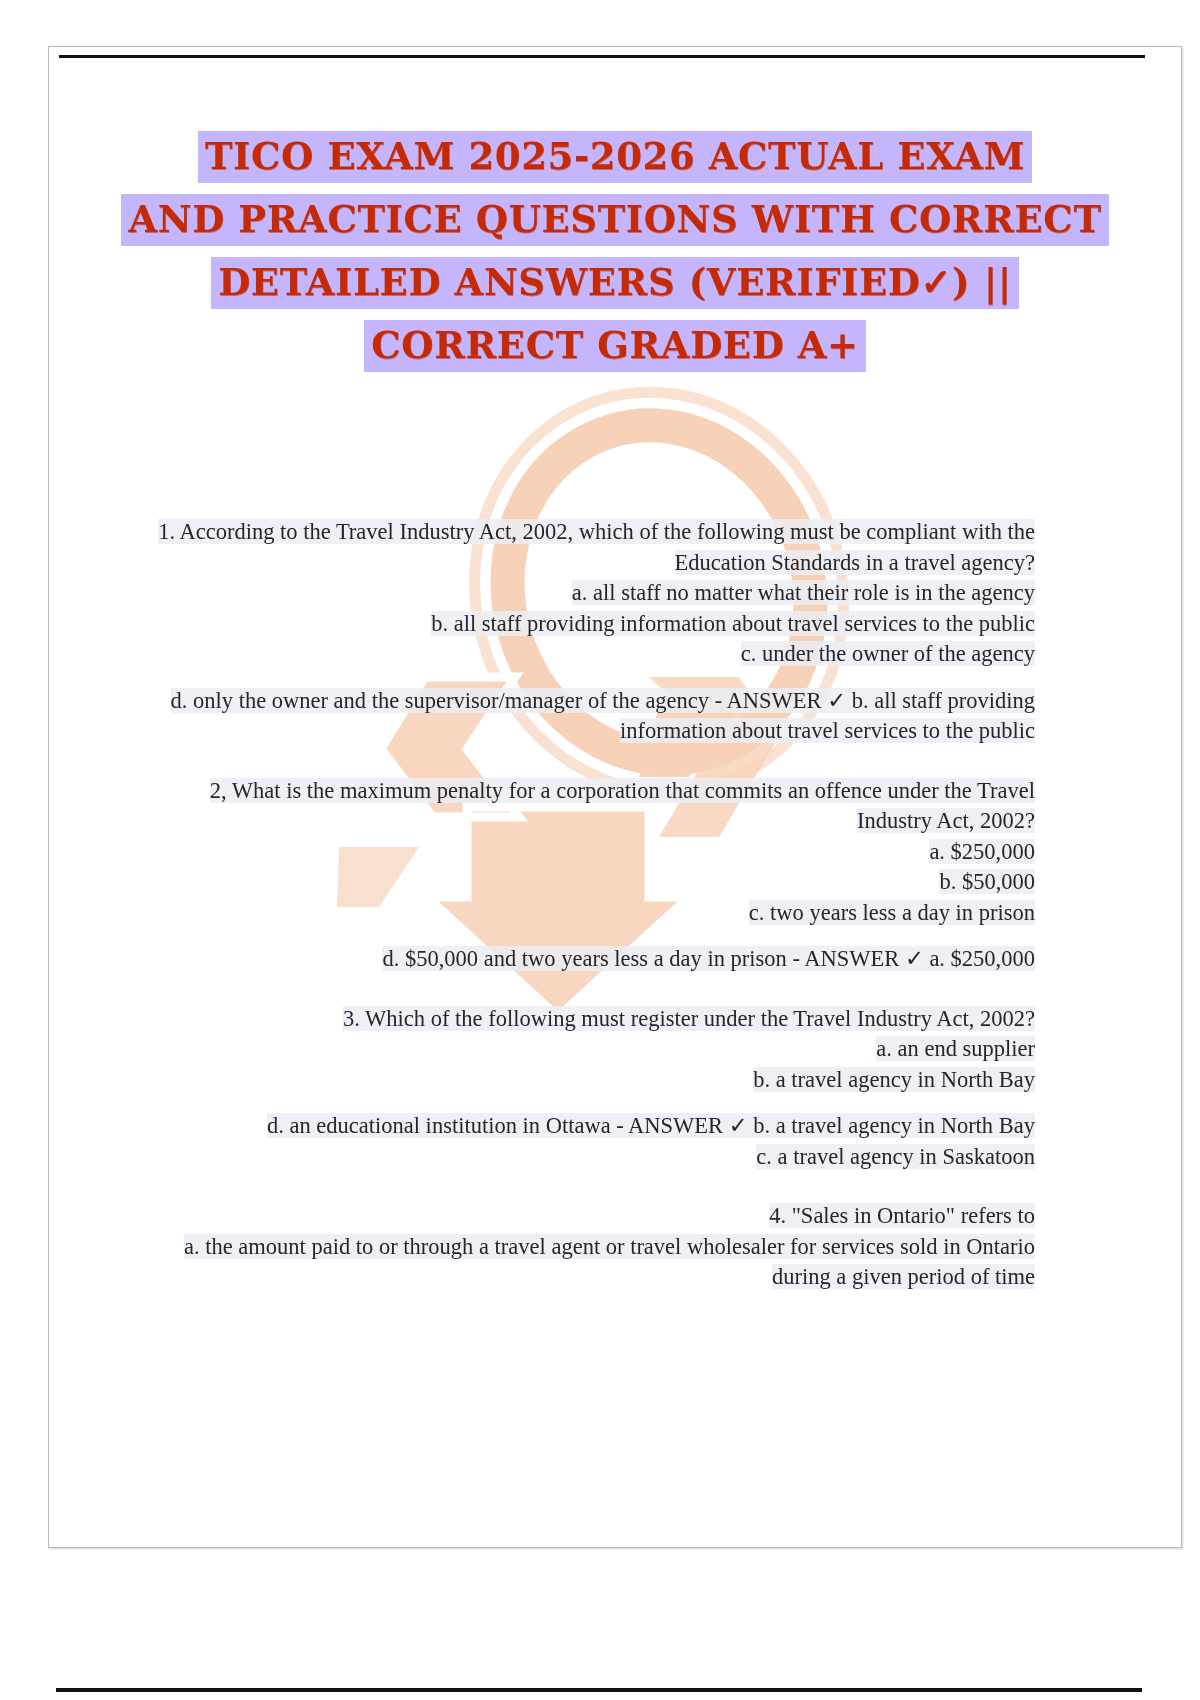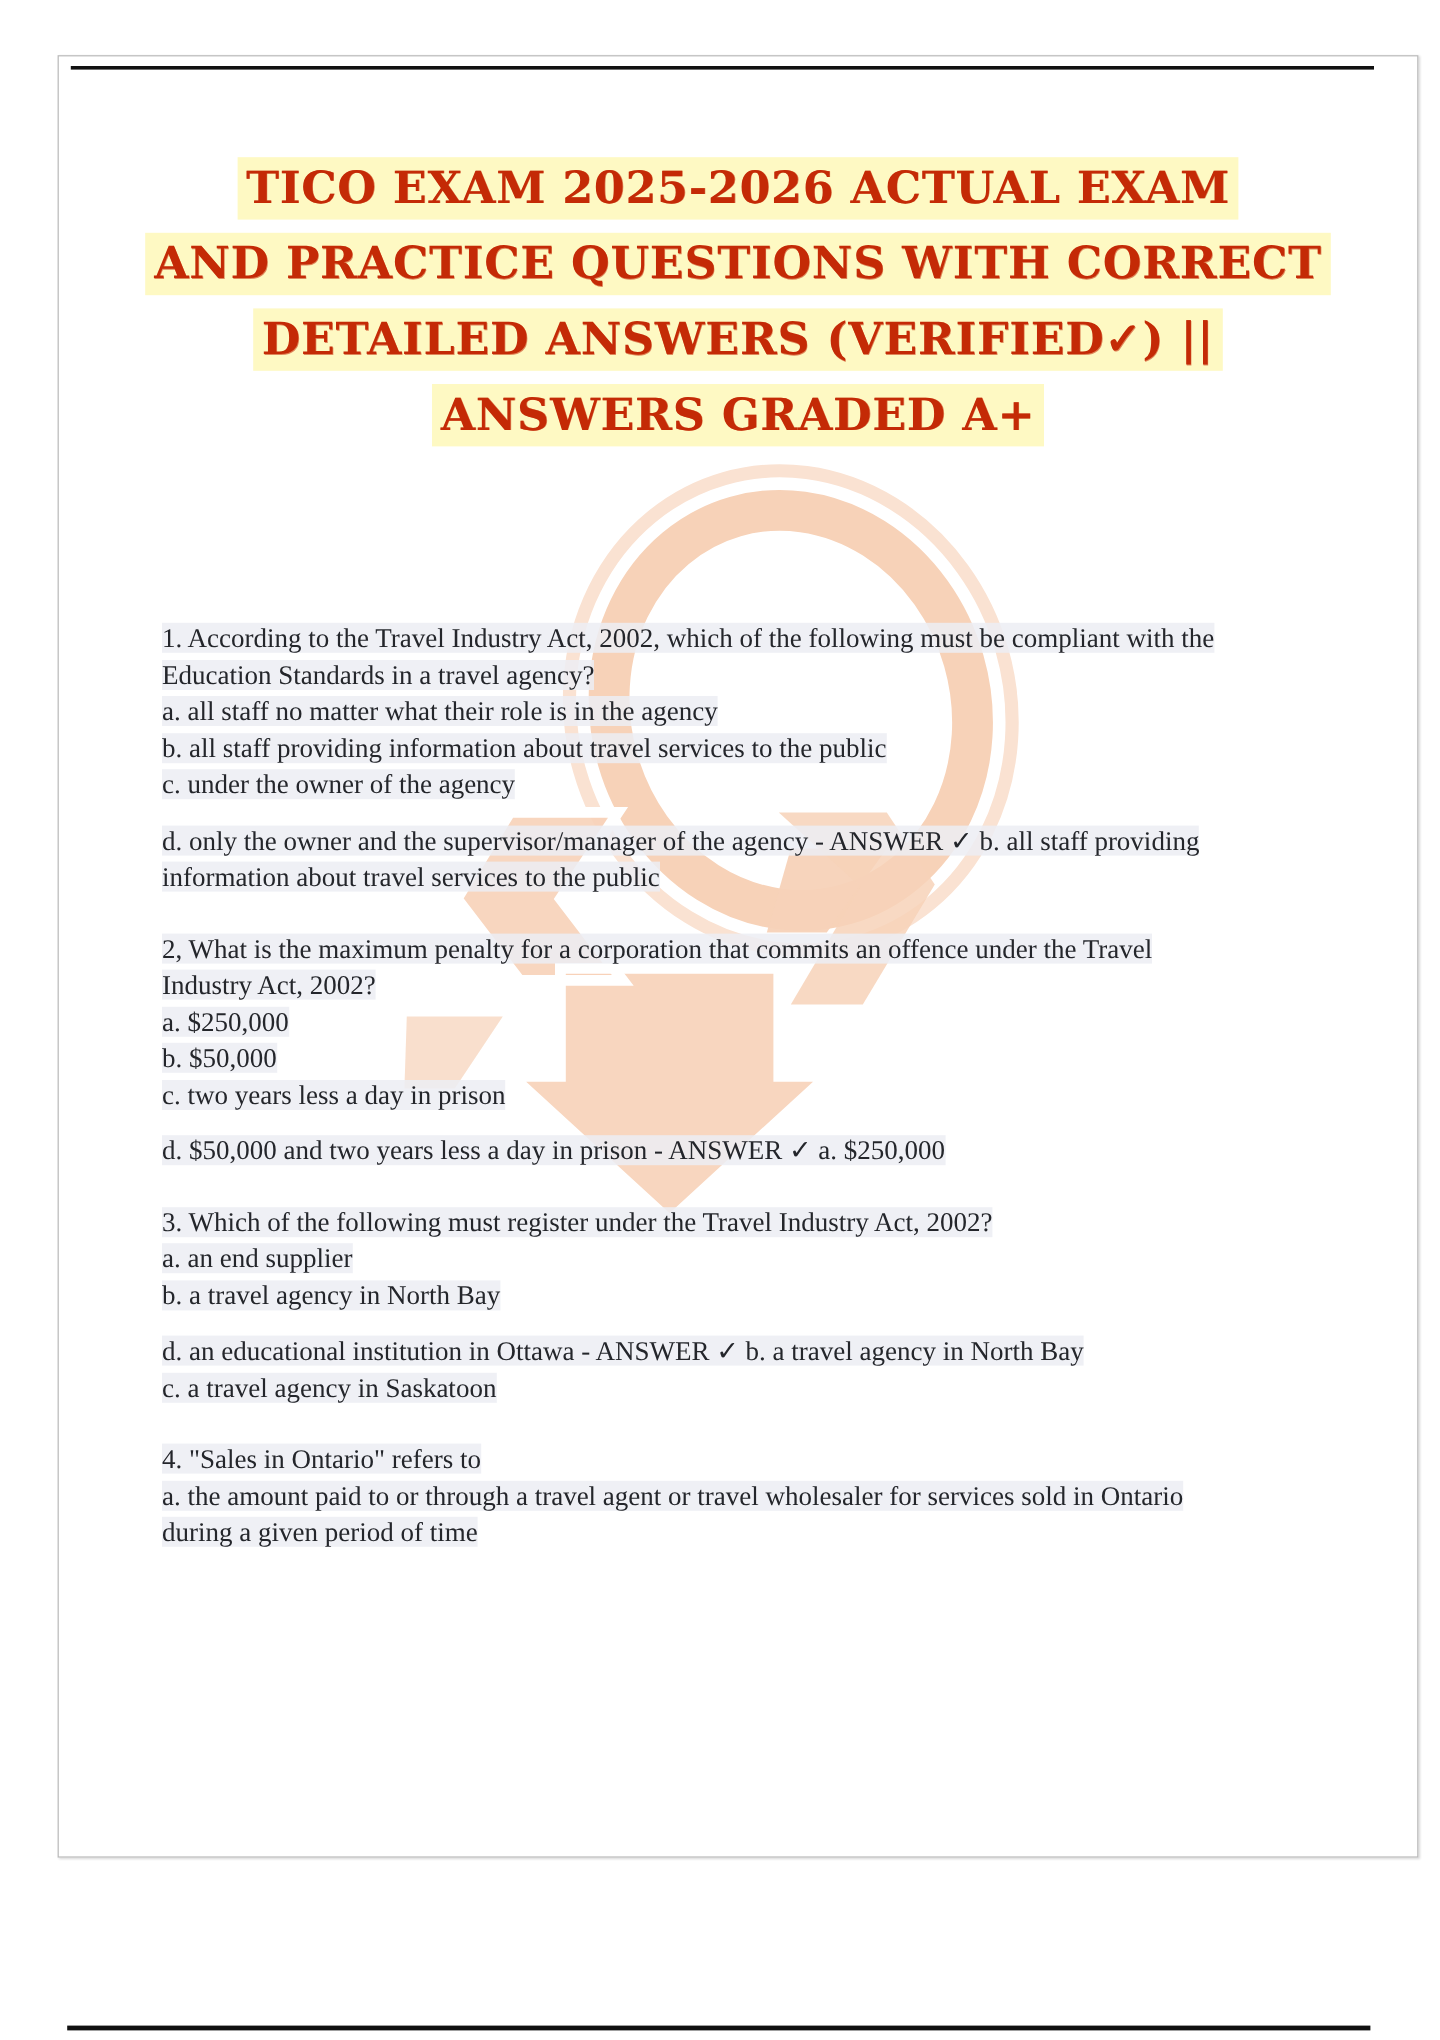"TICO EXAM 2025-2026 ACTUAL EXAM" .title-line > span.hl { background: #fef9c3 -> #c4b5fd }
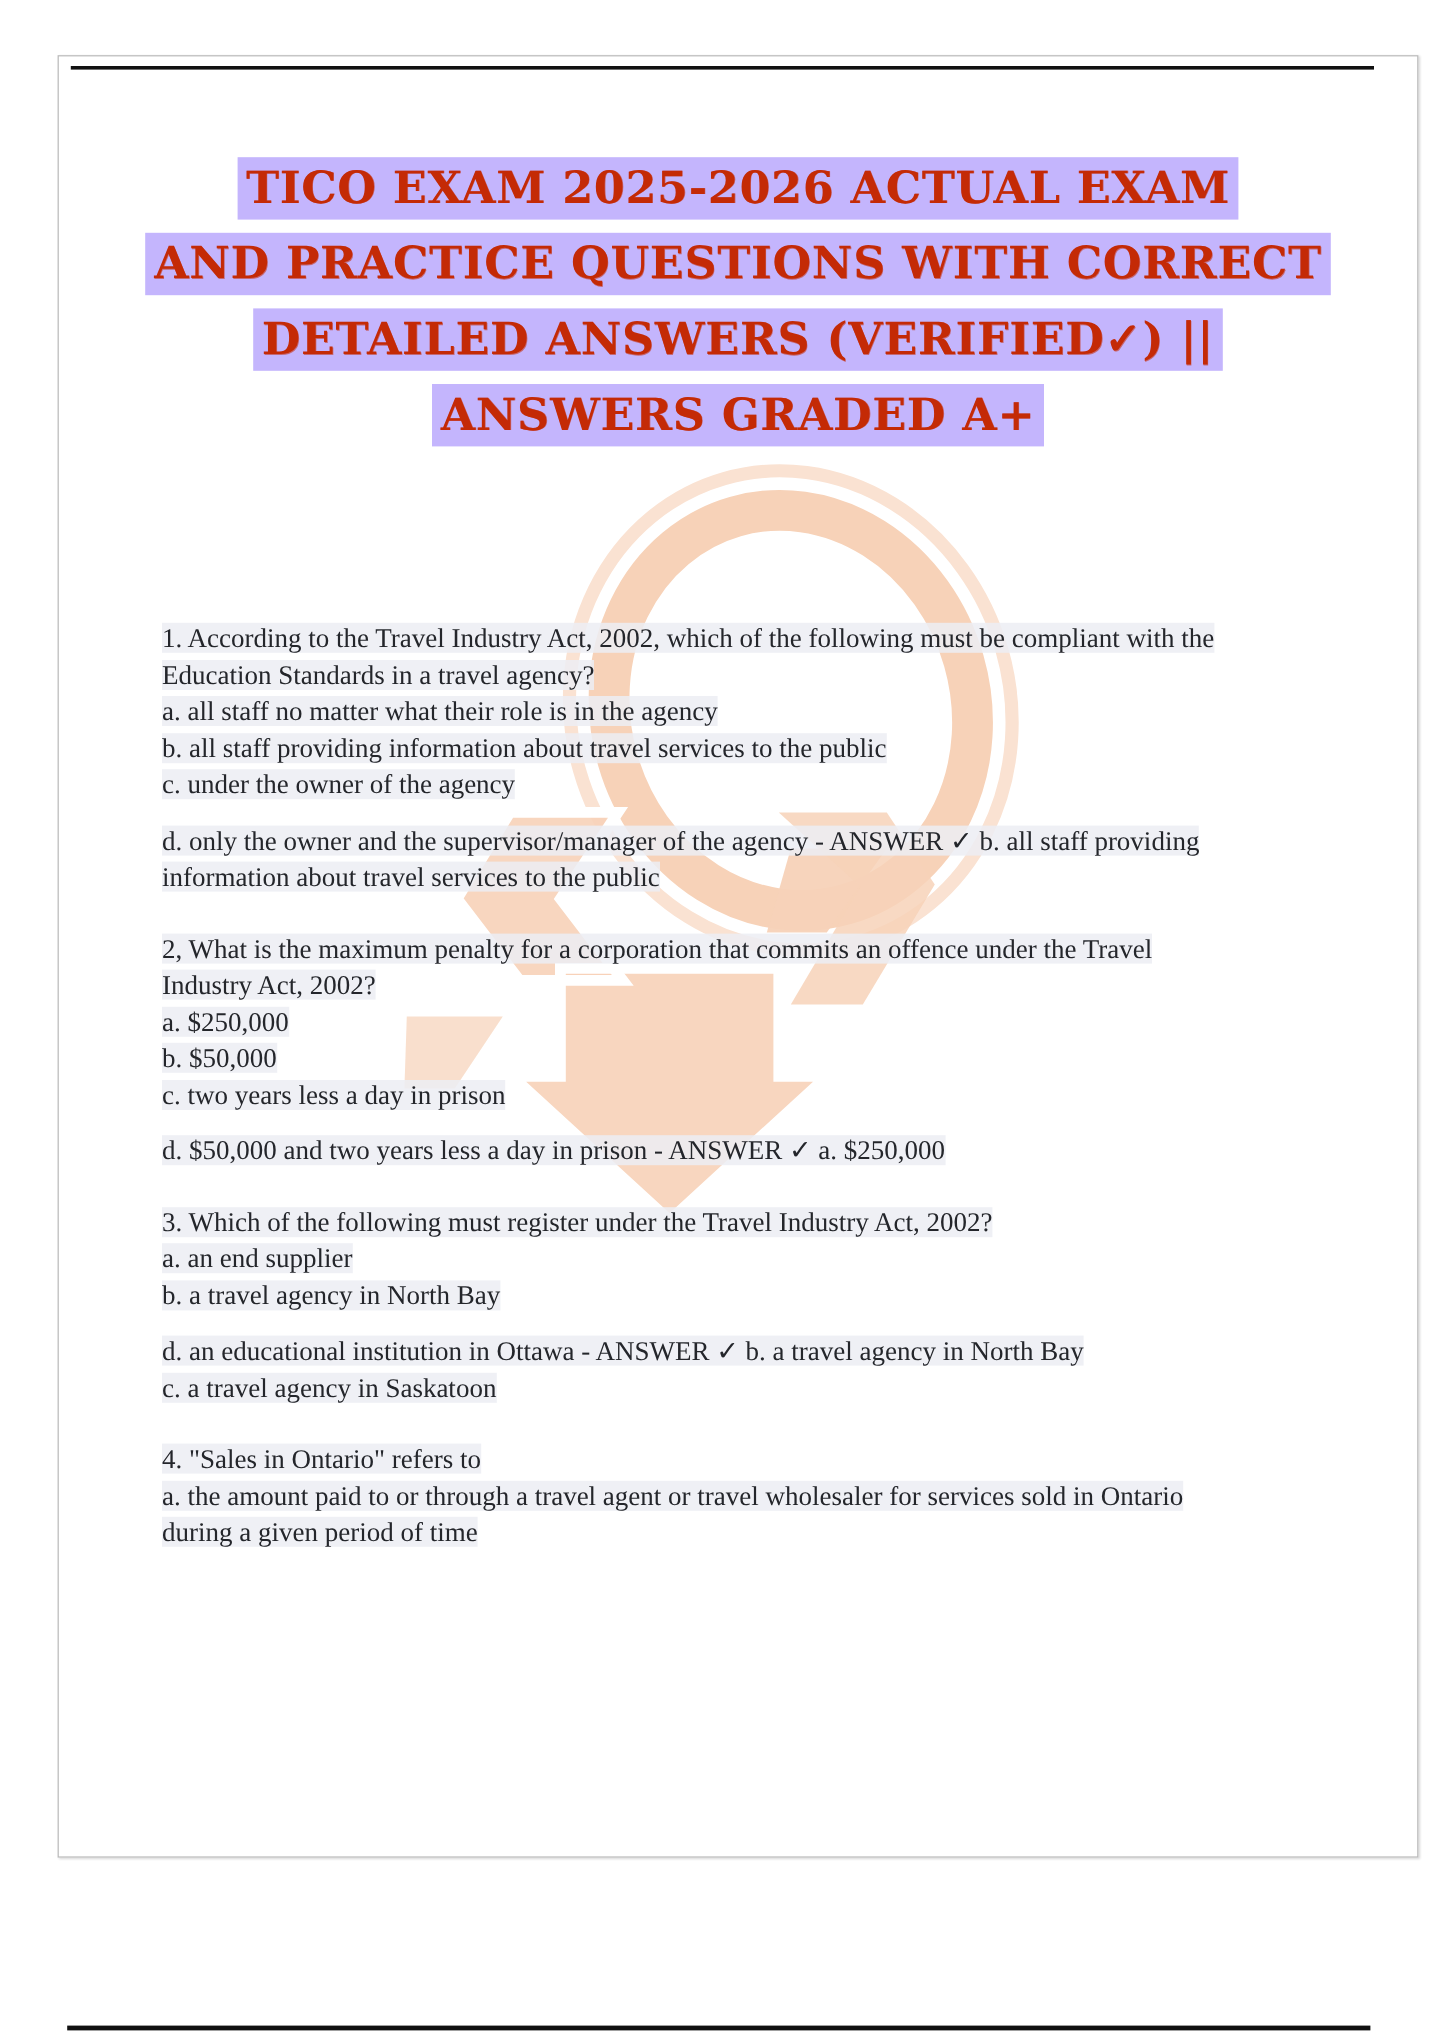"ANSWERS GRADED A+" span.hl { text: ANSWERS -> CORRECT }
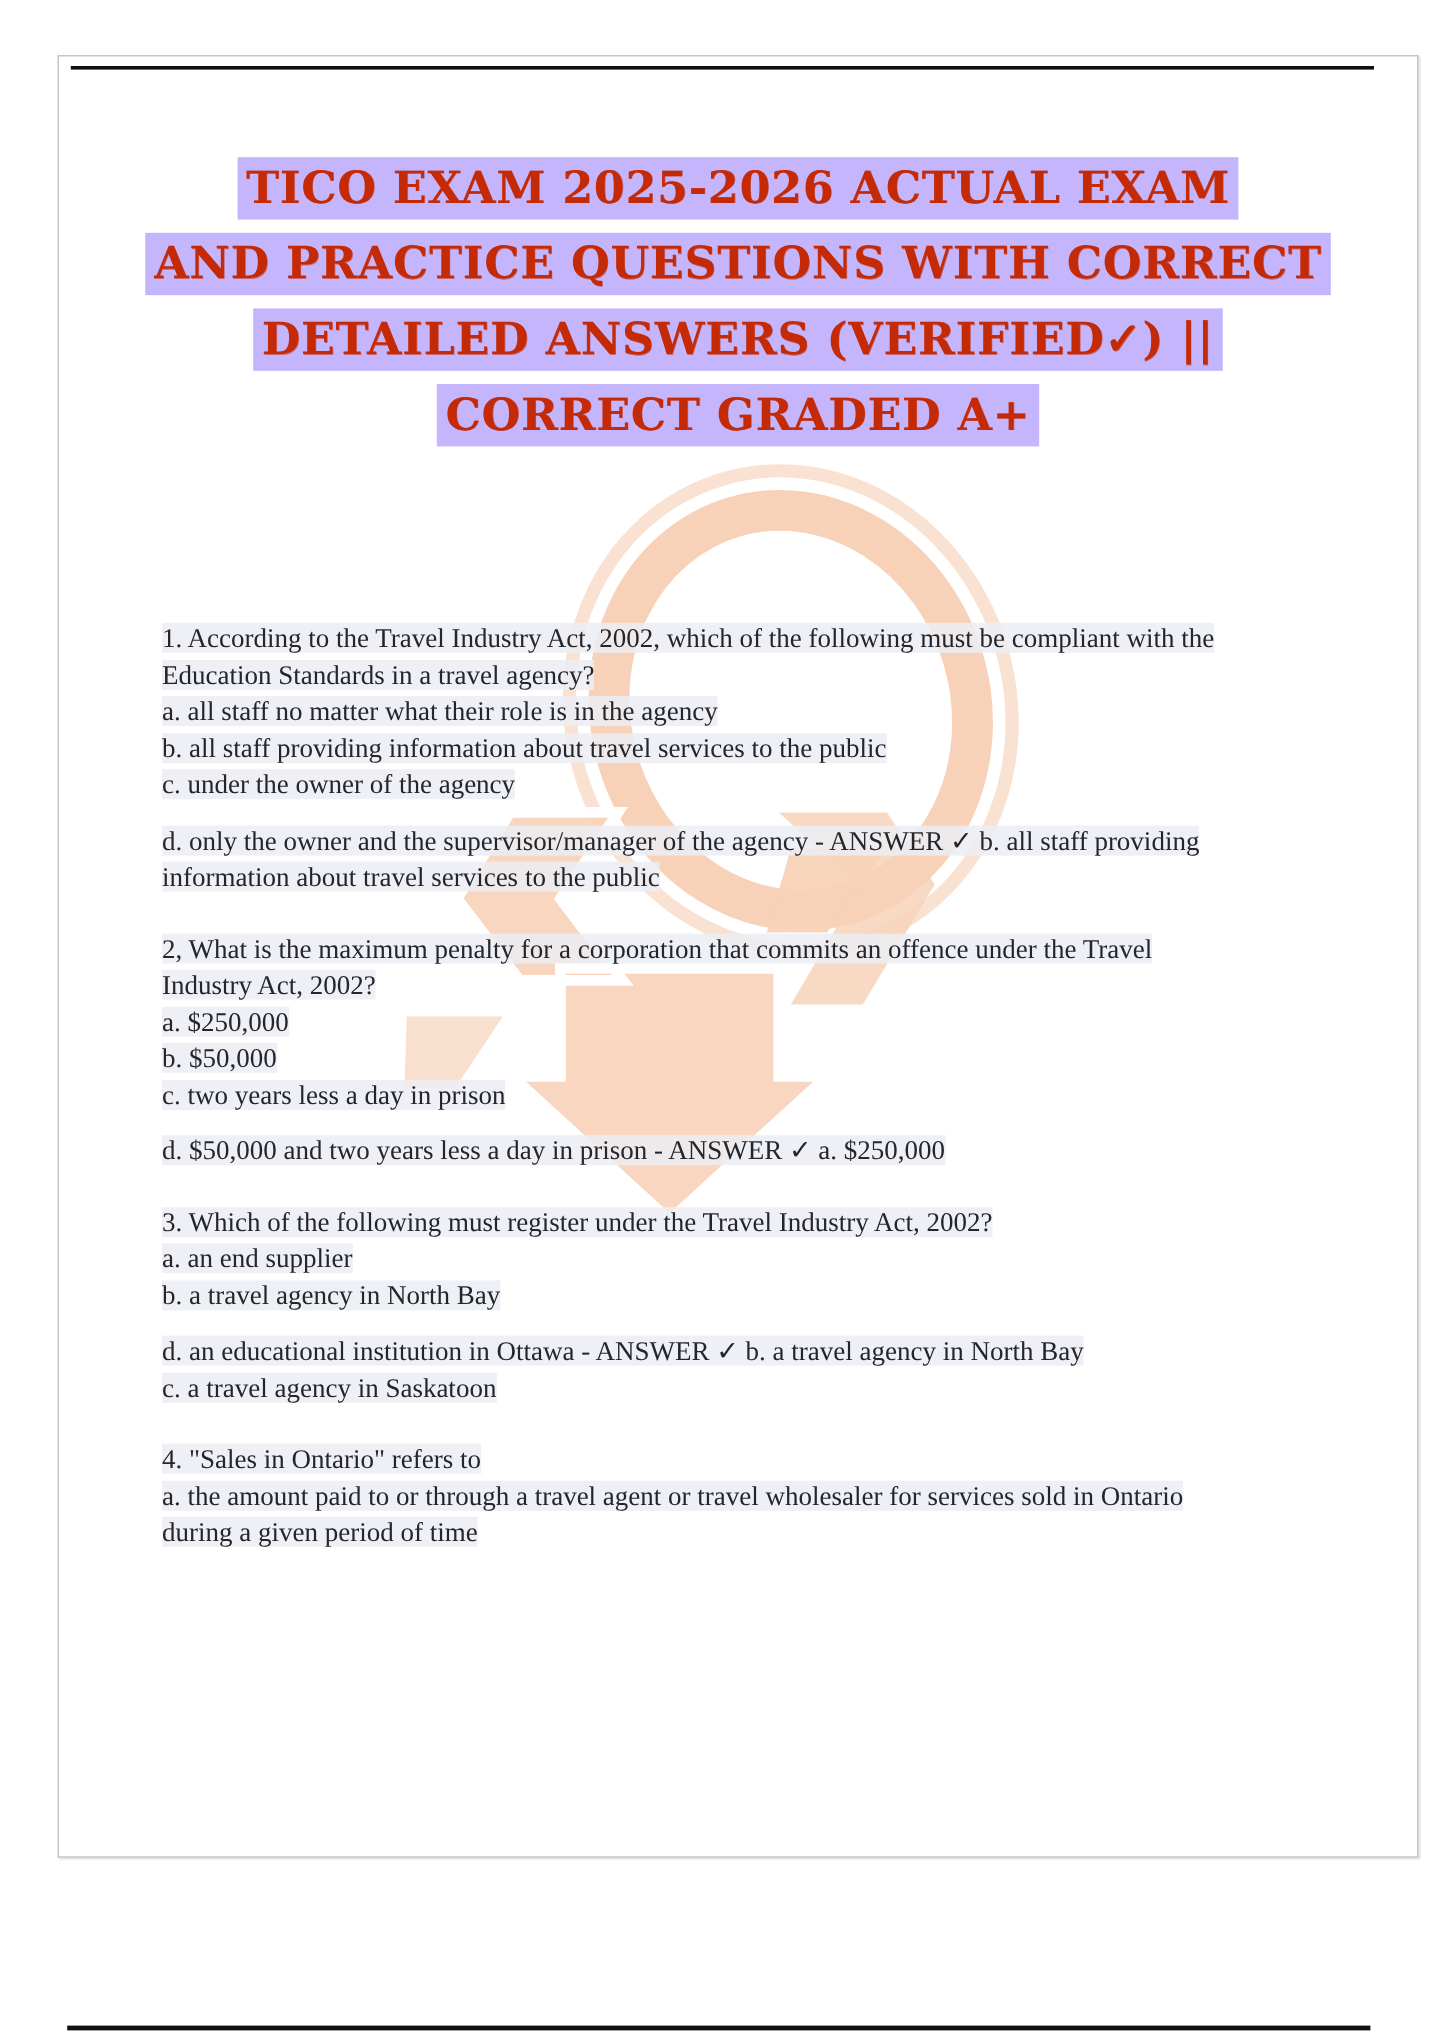"1. According to the Travel" .qline { text-align: left -> right }
